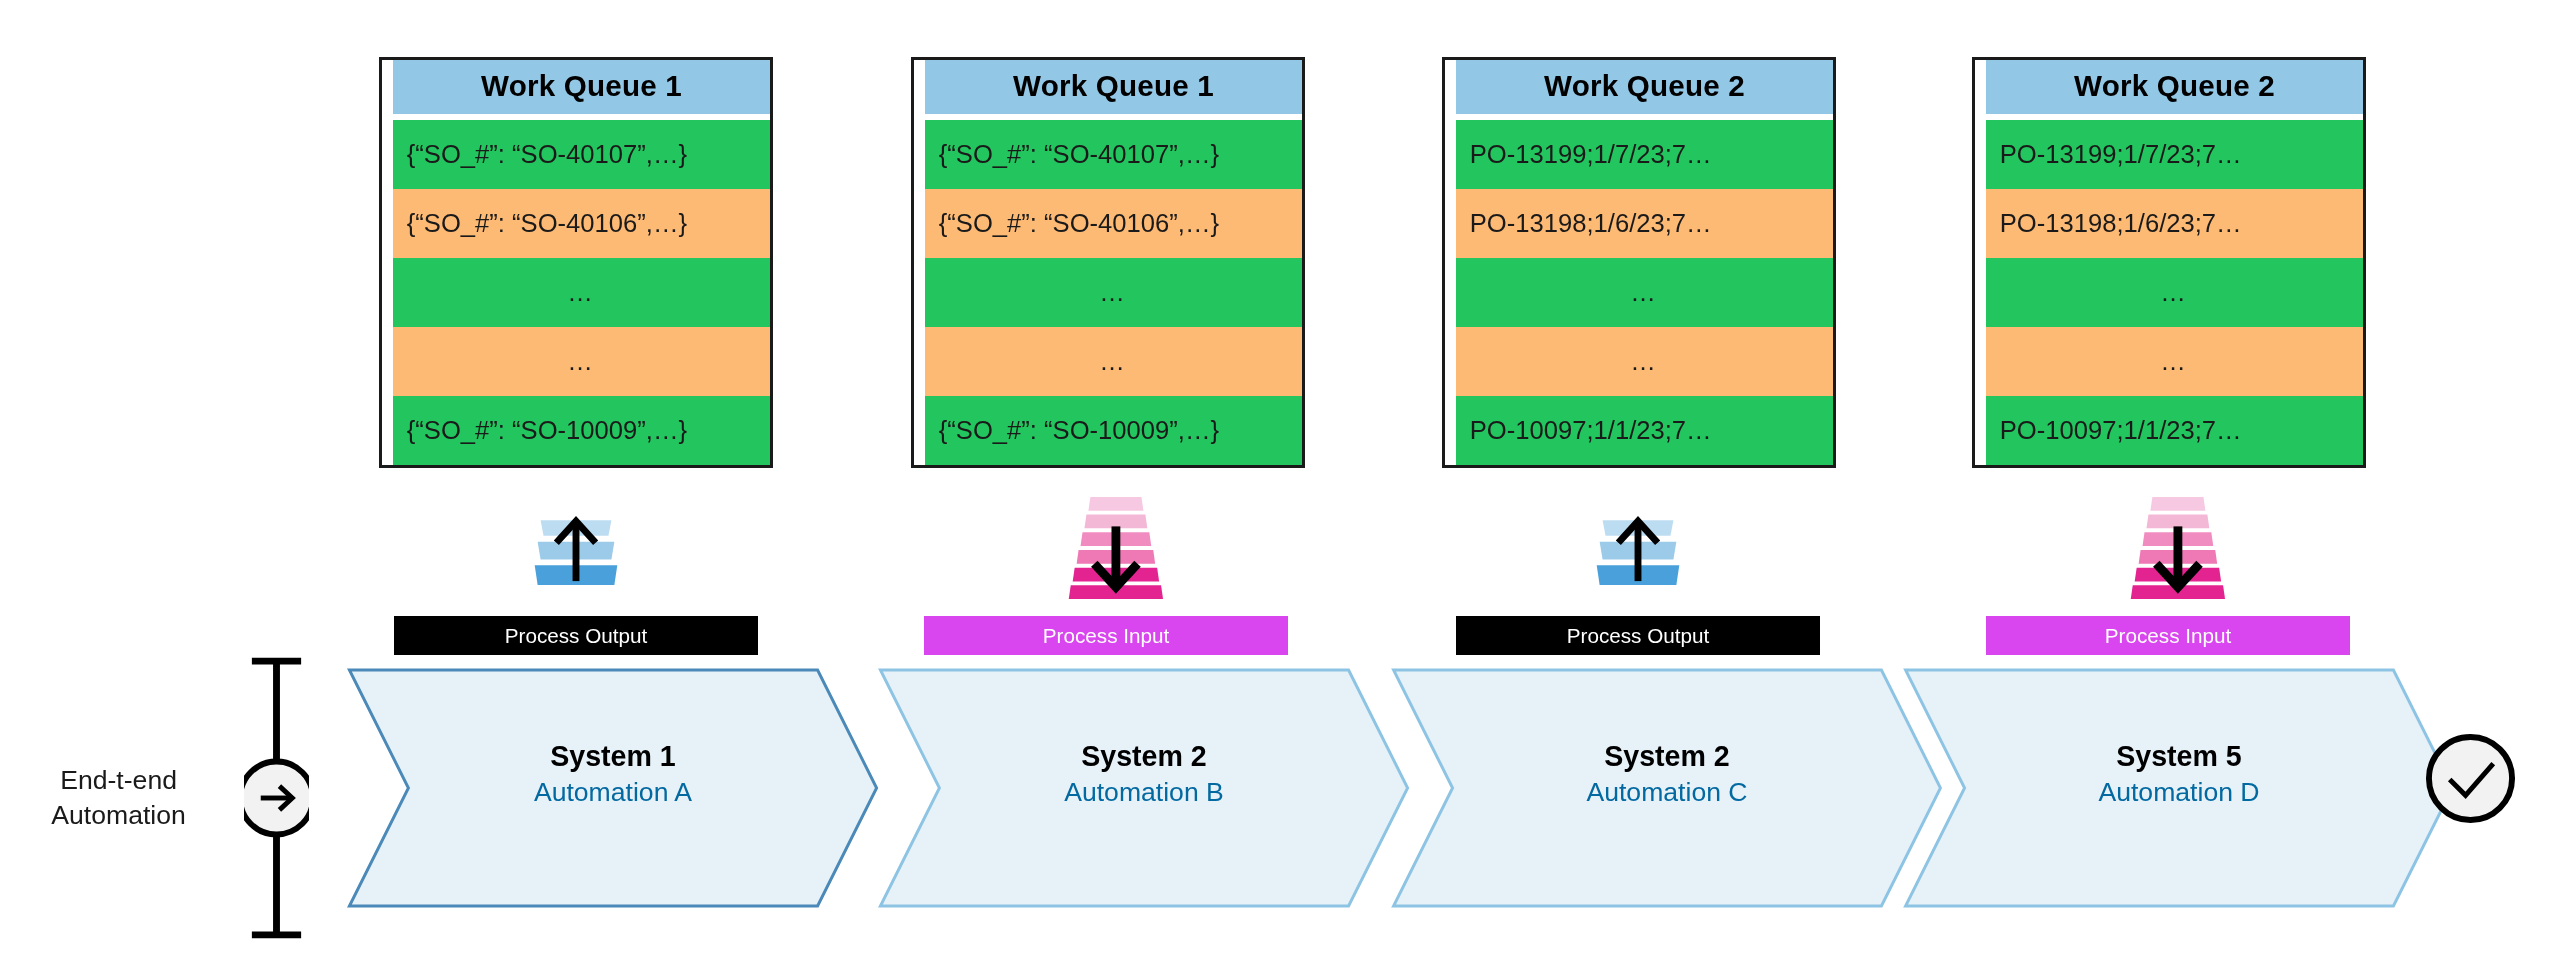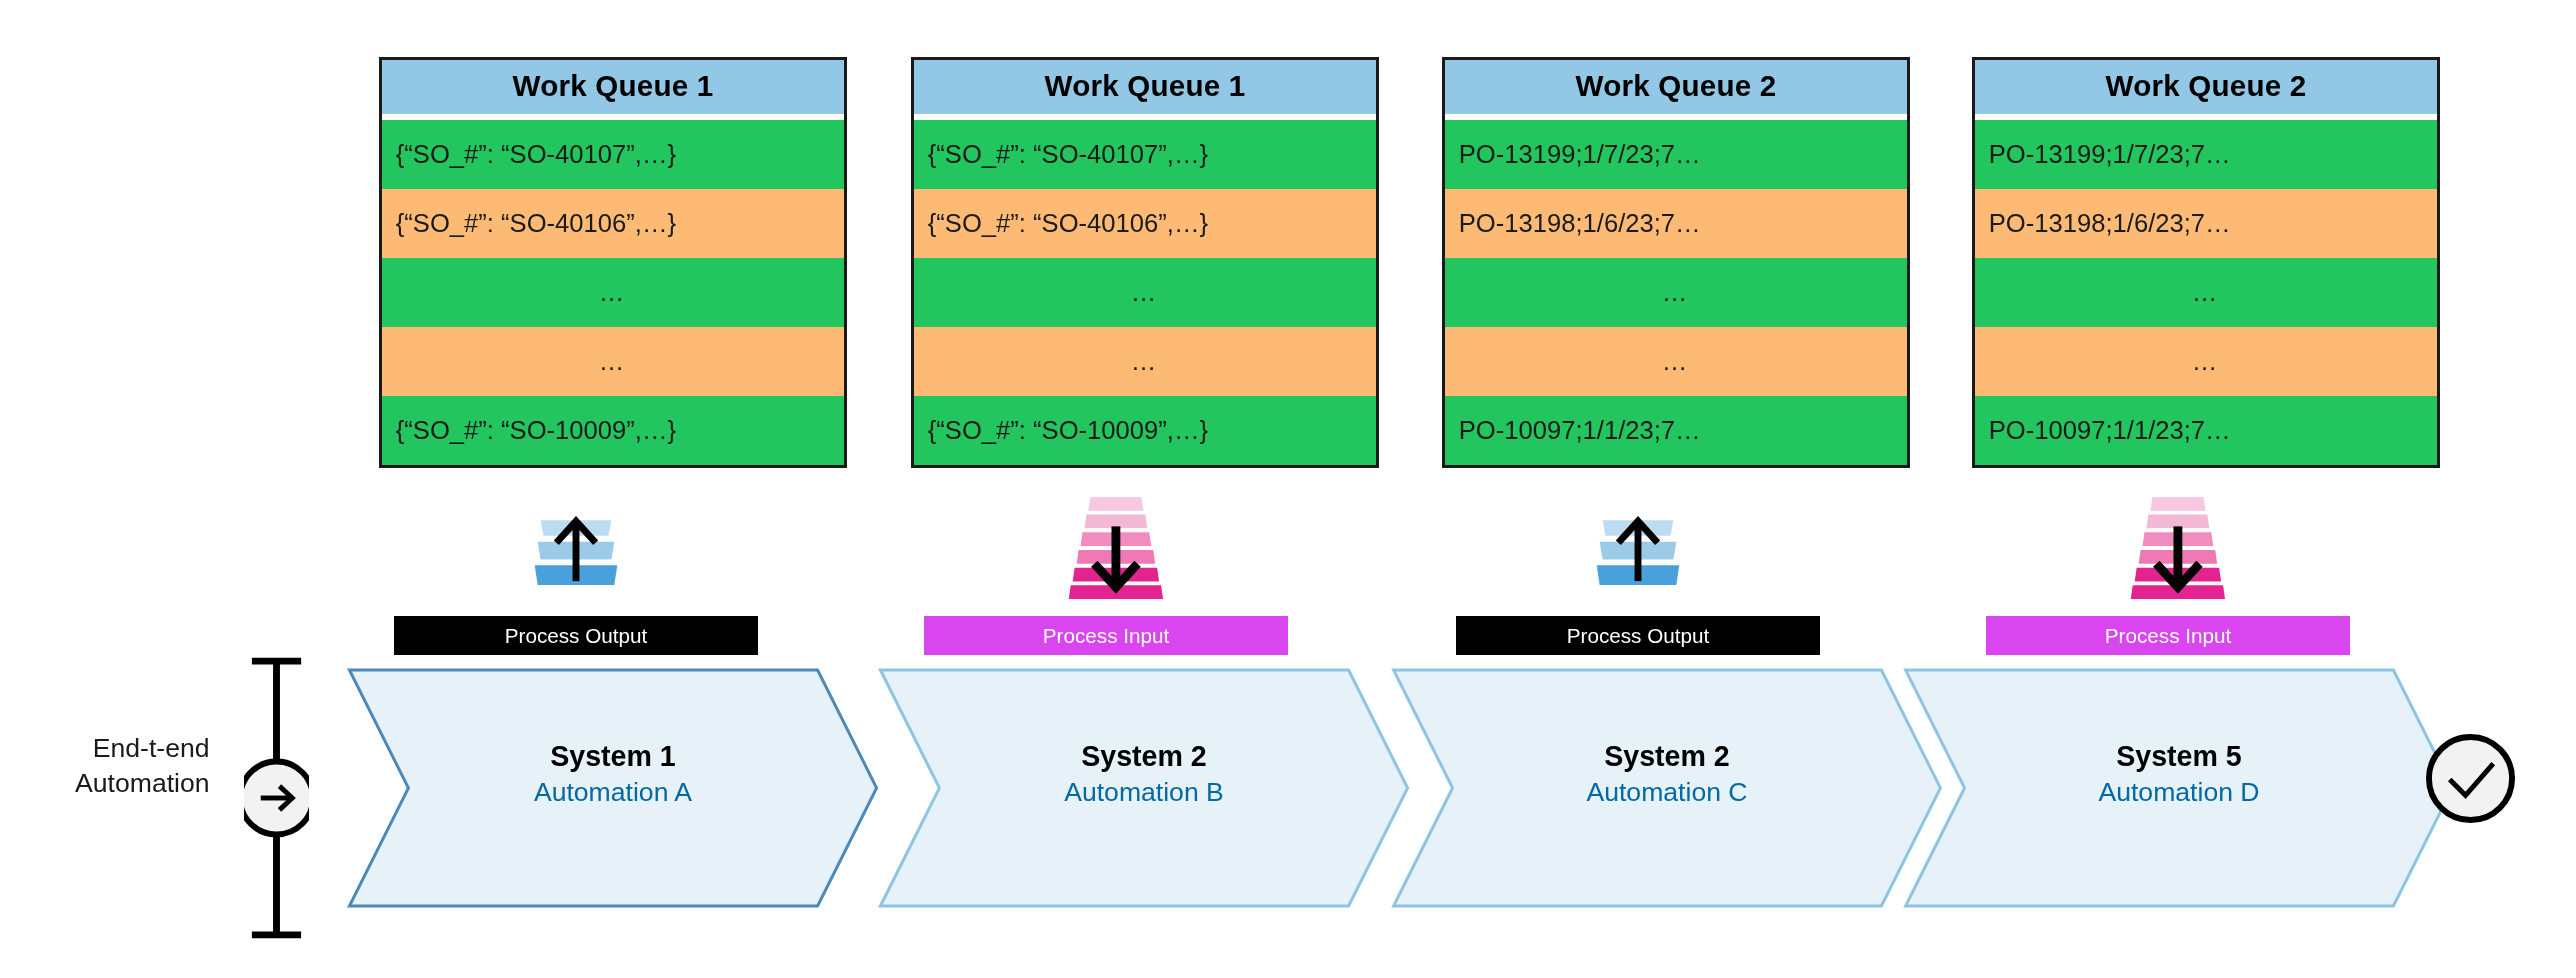"Work Queue 1" .queue-table { padding-left: none -> 11px; width: 468px -> 394px }
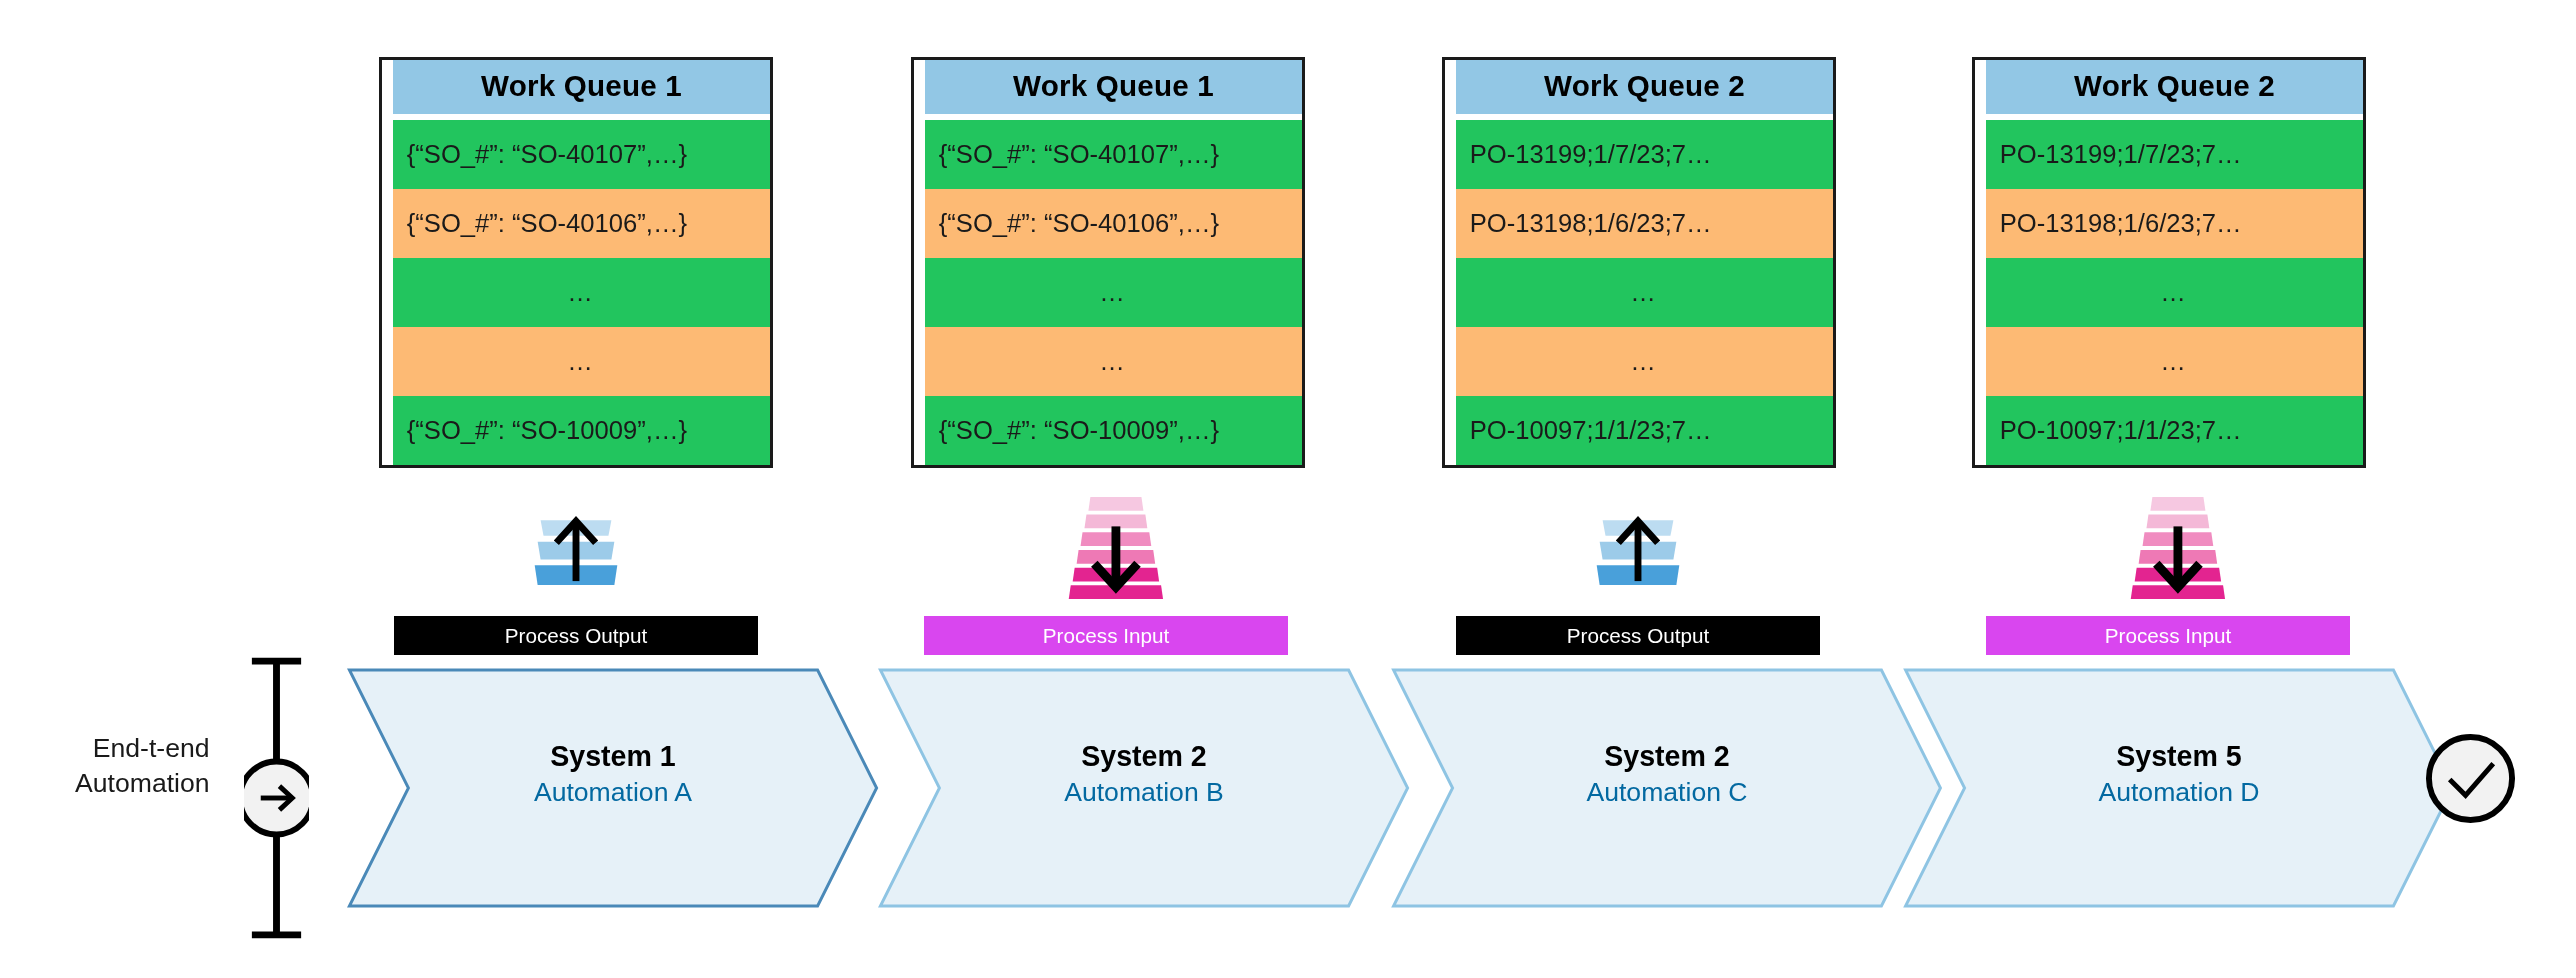"End-t-end" .e2e-label { text-align: right -> center; top: 731px -> 763px }
